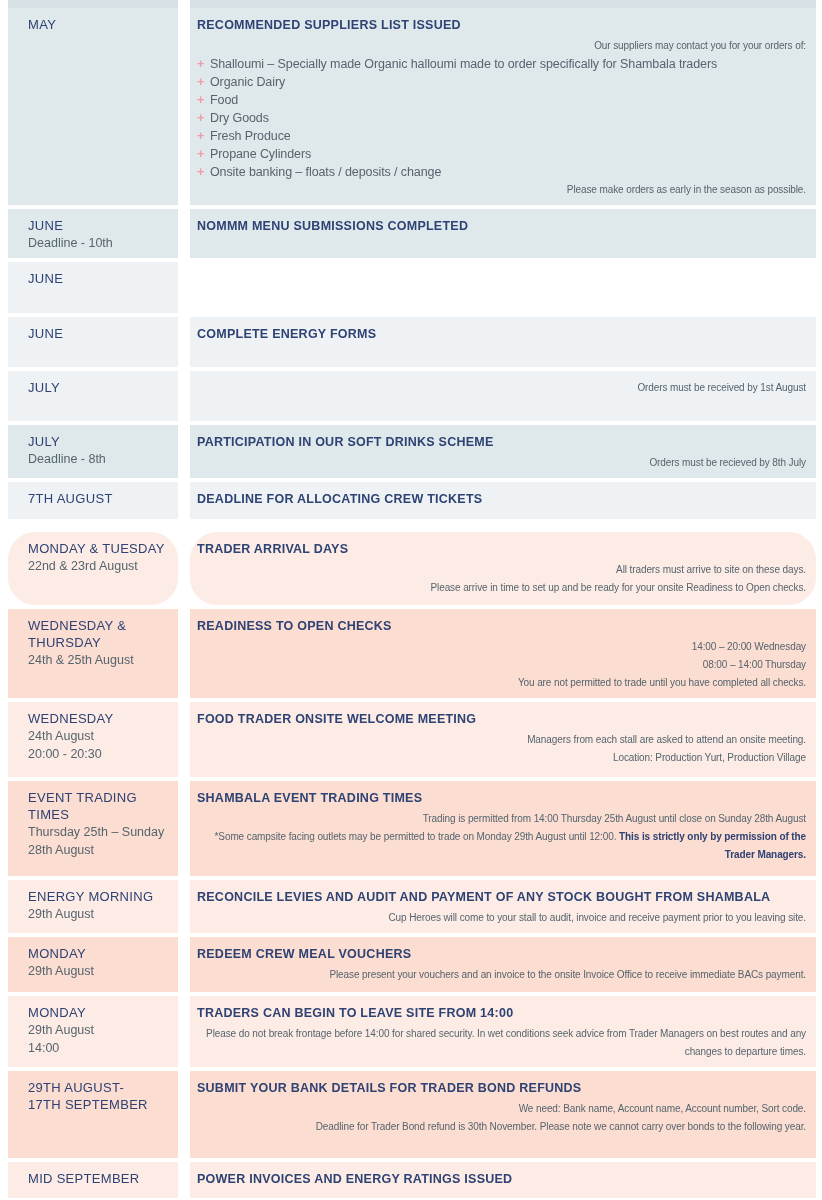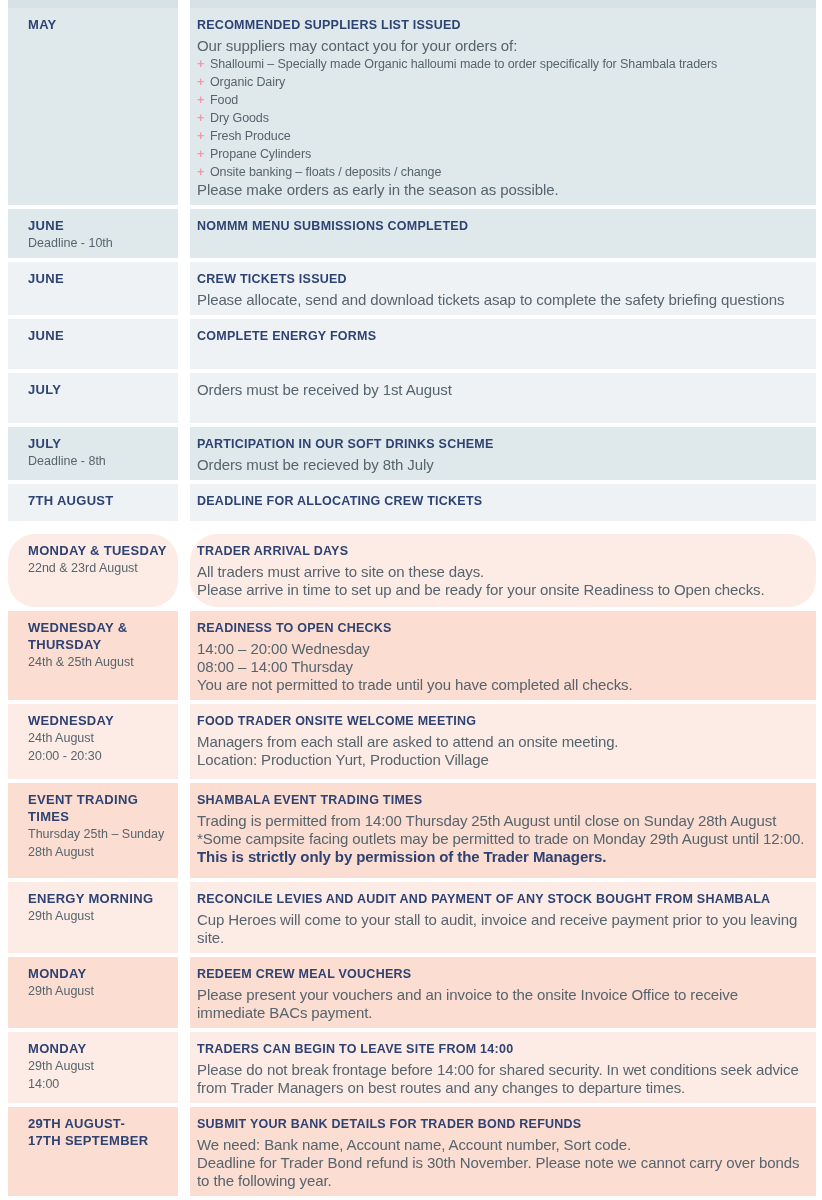"MAY" .date-title { font-weight: bold -> normal }
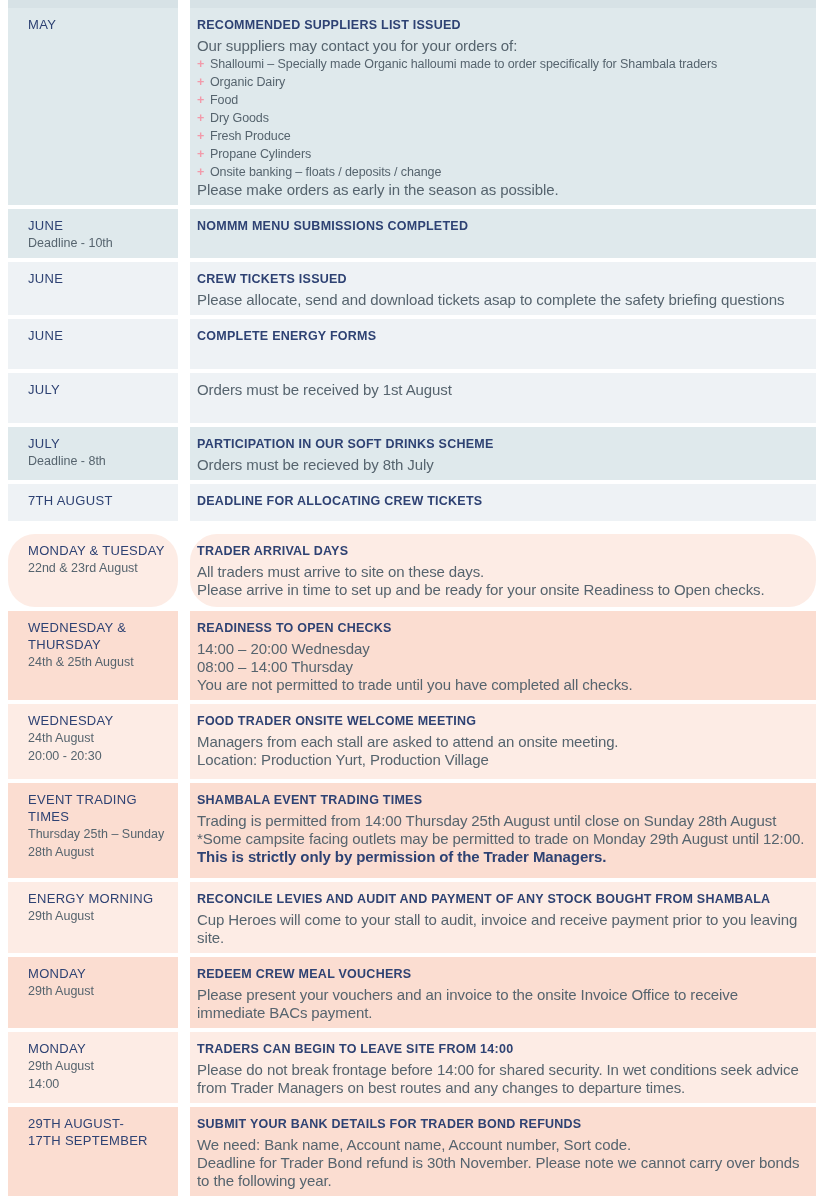"Our suppliers may contact you" p.body { font-size: 15px -> 10px; text-align: none -> right }
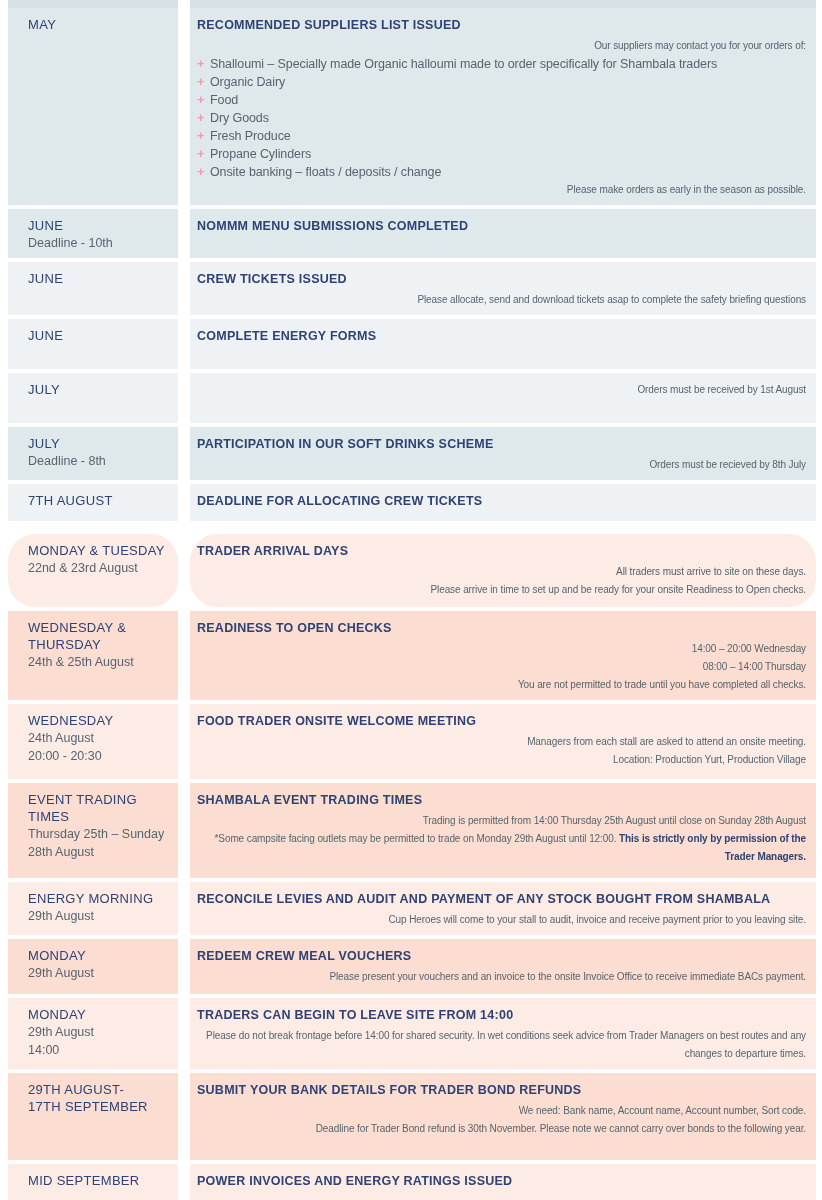"CREW TICKETS ISSUED" div.cell { html: <div> <h3>CREW TICKETS ISSUED</h3> <p>Please allocate, send and download tickets asap to complete the safety briefing questions</p> </div> -> none }
